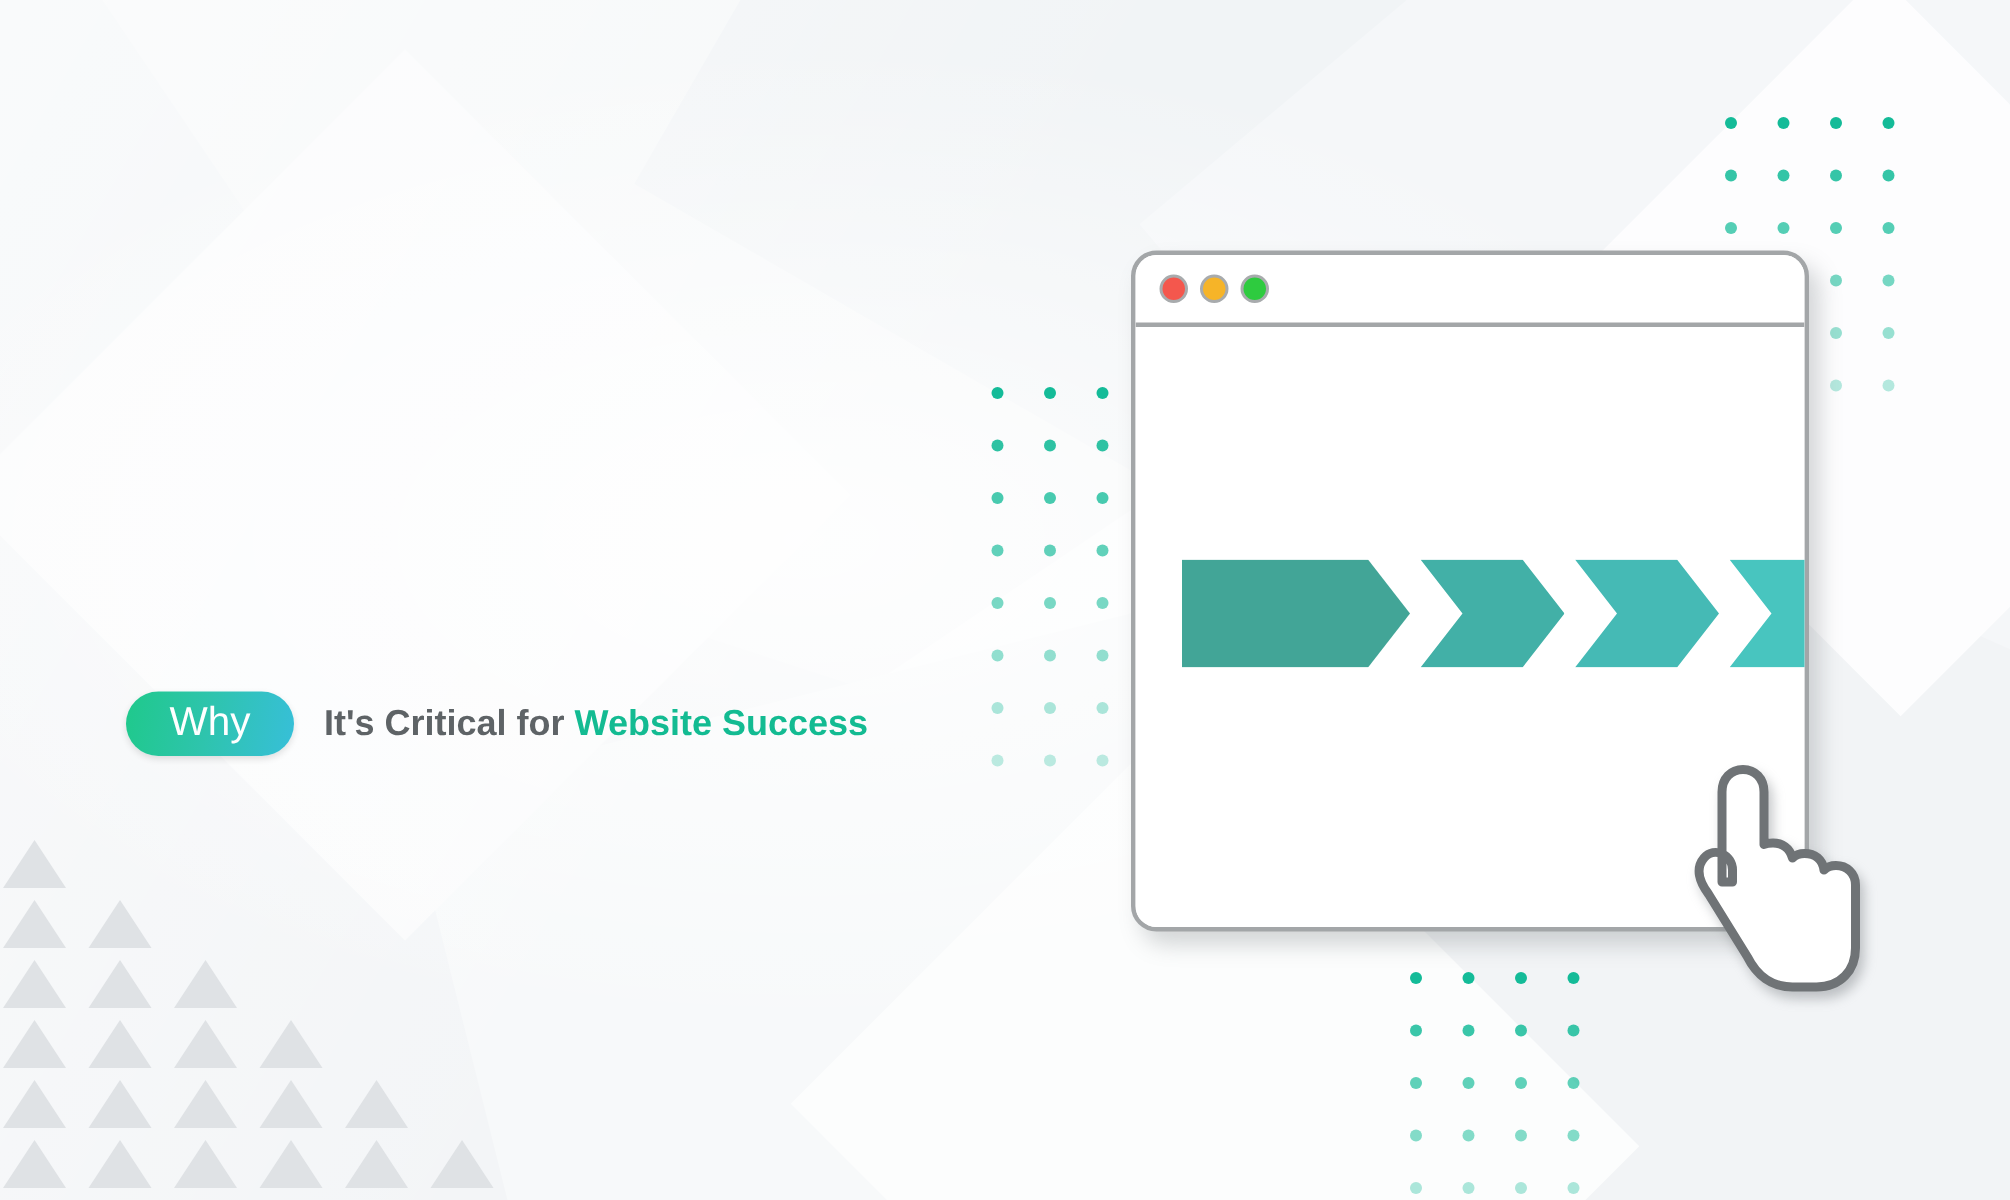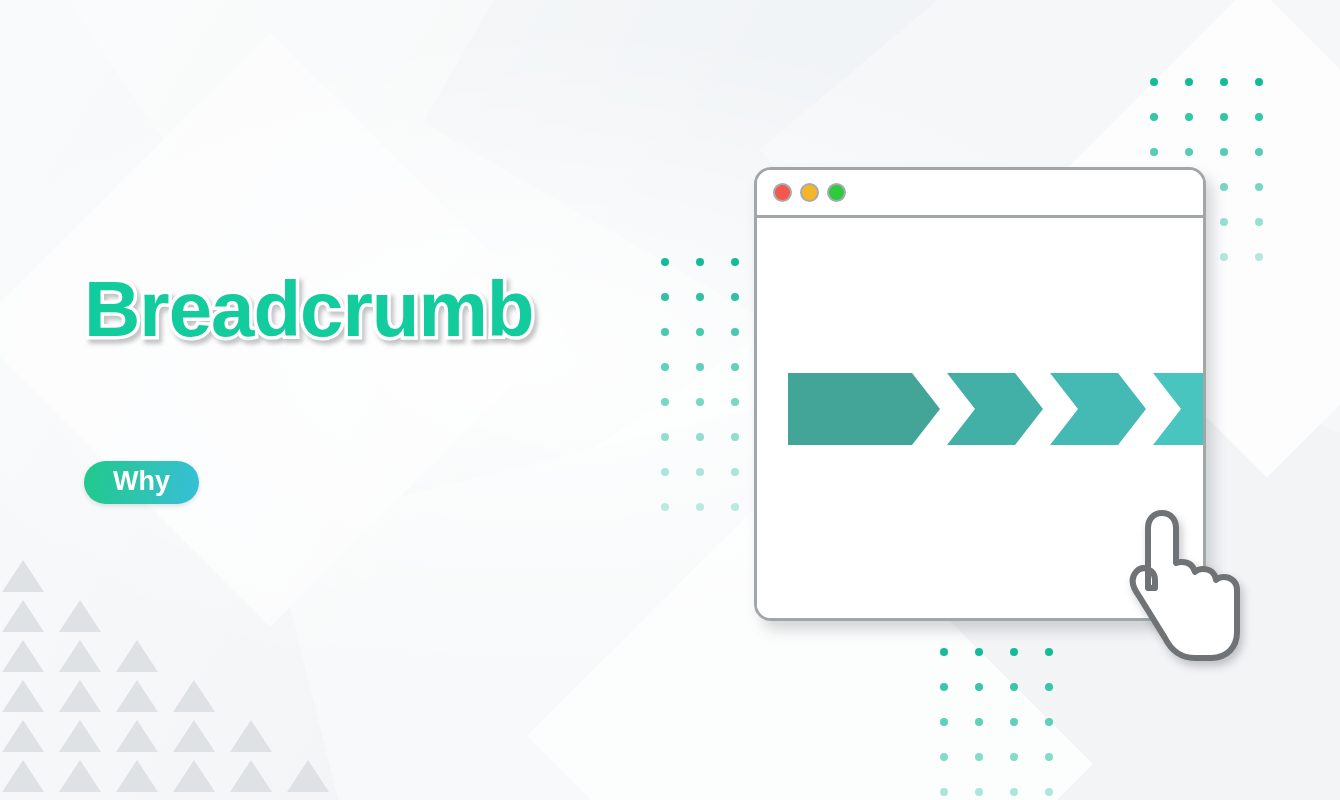"Breadcrumb" div.hl-line { html: <div>Breadcrumb</div> -> none }
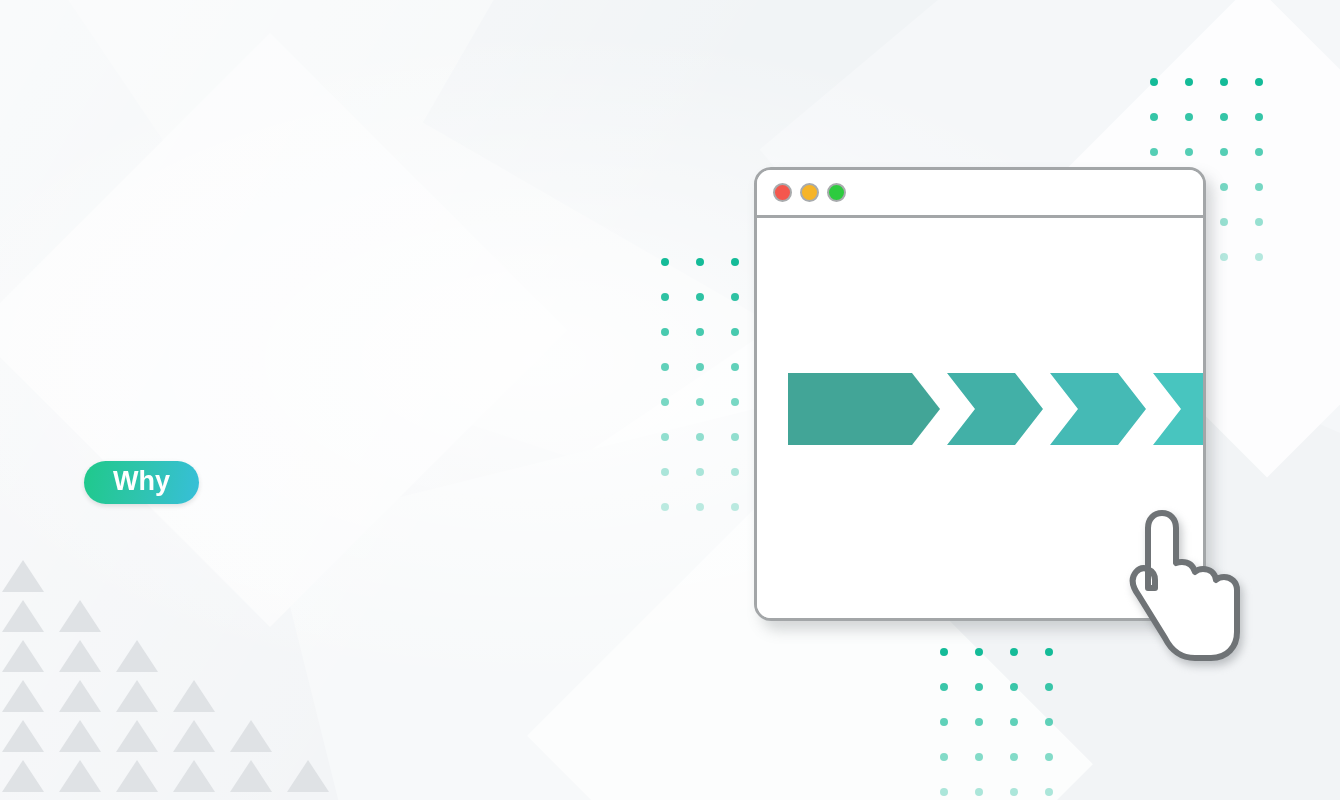"Why" .pill { font-weight: bold -> normal }
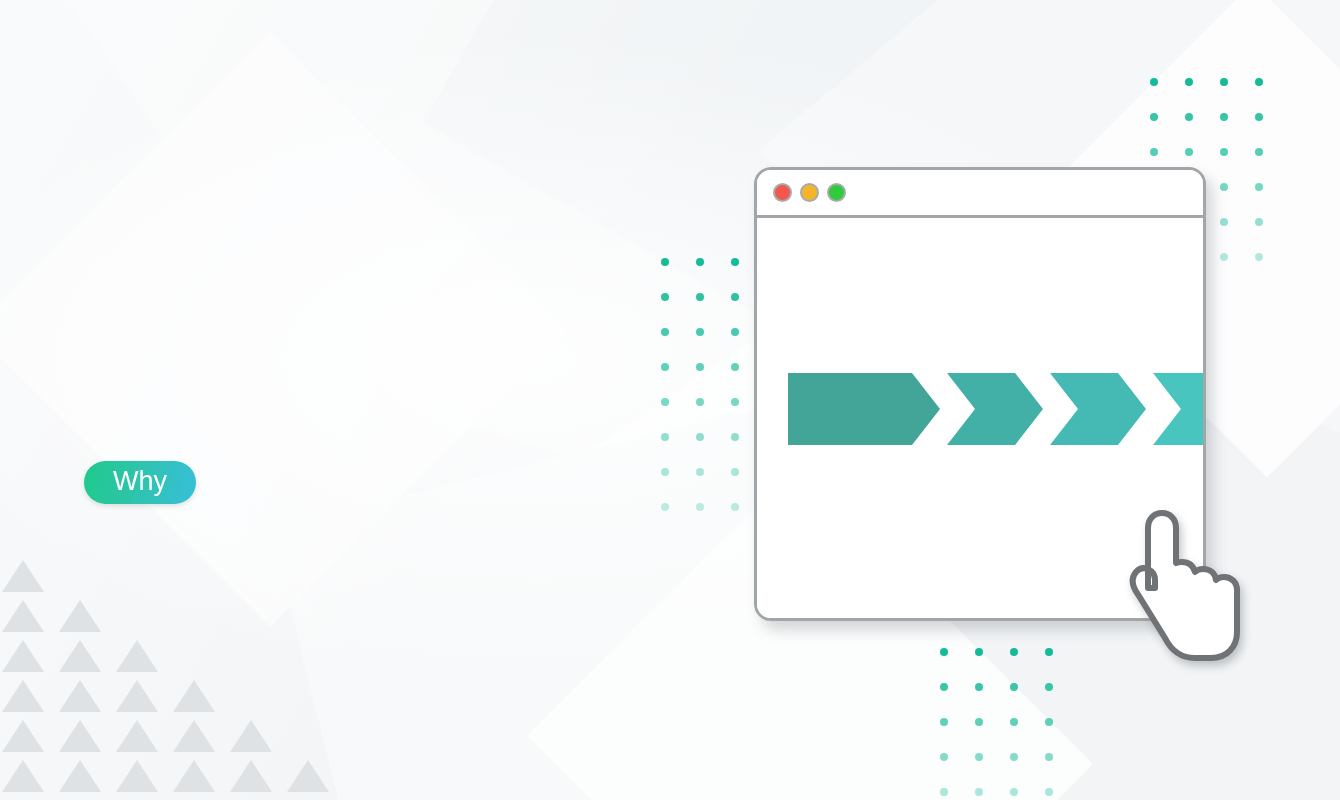"It's Critical for Website Success" div.sub-text { html: none -> <div> <span>It's Critical for</span> <span>Website Success</span> </div> }
